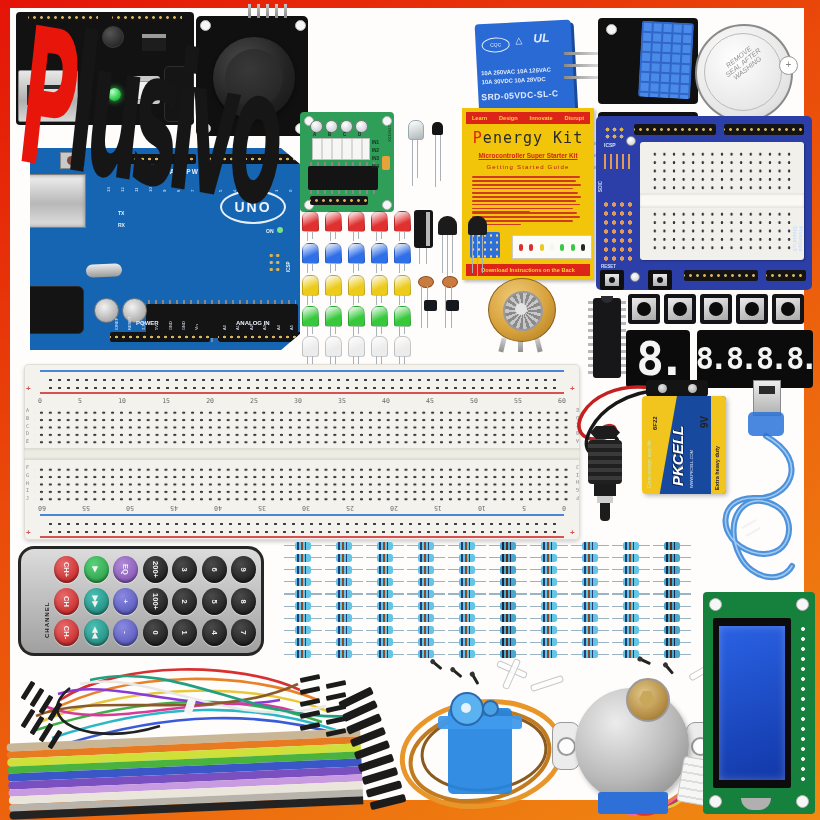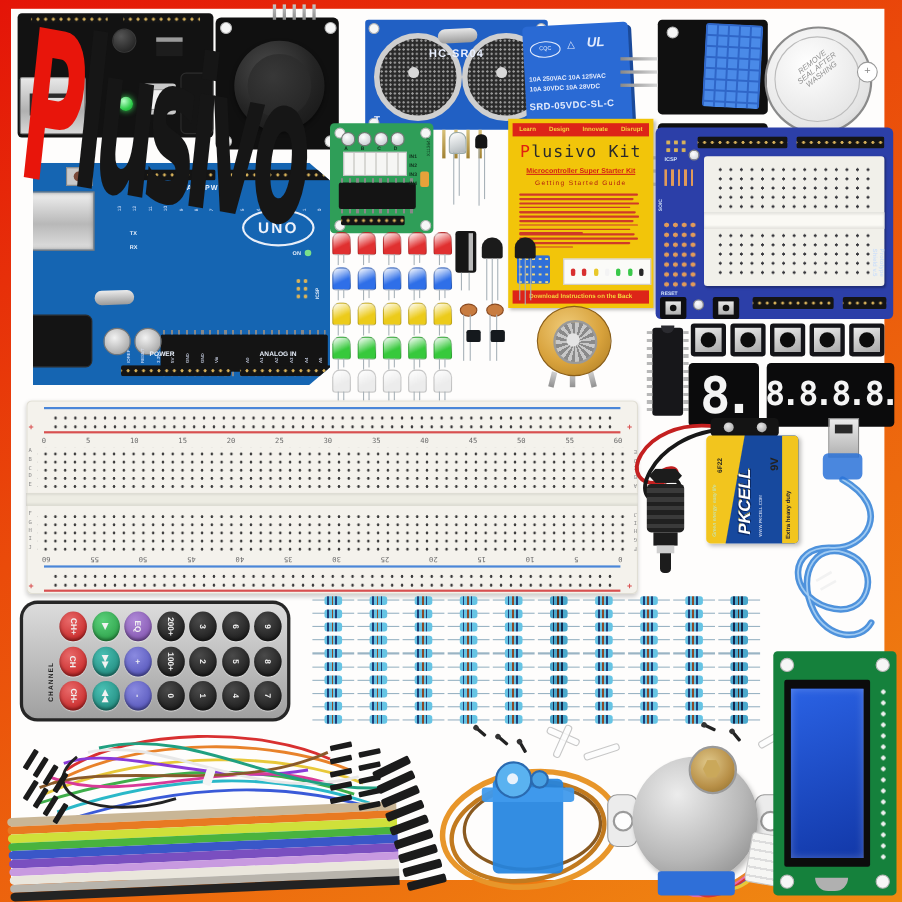"HC-SR04" div { html: <div> <span></span> <span></span> <span></span> <span></span> <div> <i></i> </div> <div> <i></i> </div> <div></div> <div>HC-SR04</div> <span>T</span> <span>R</span> <span></span> <span></span> <span></span> <span></span> </div> -> none }
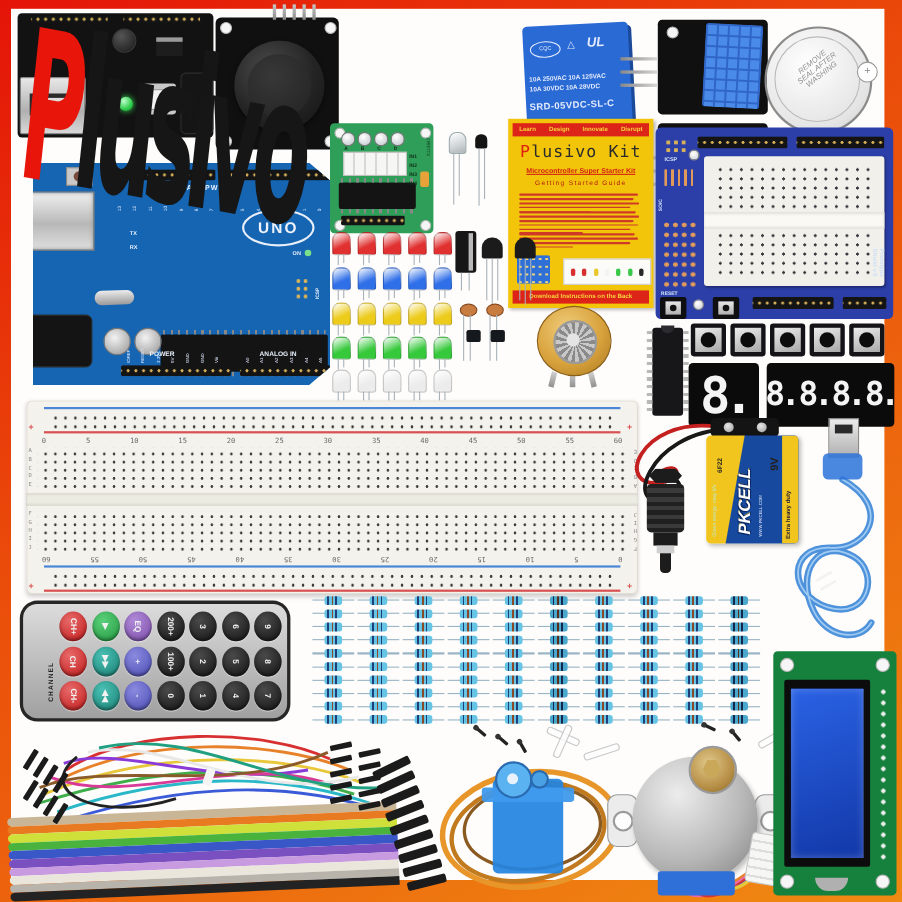"lusivo Kit" span { text: lusivo -> energy }
